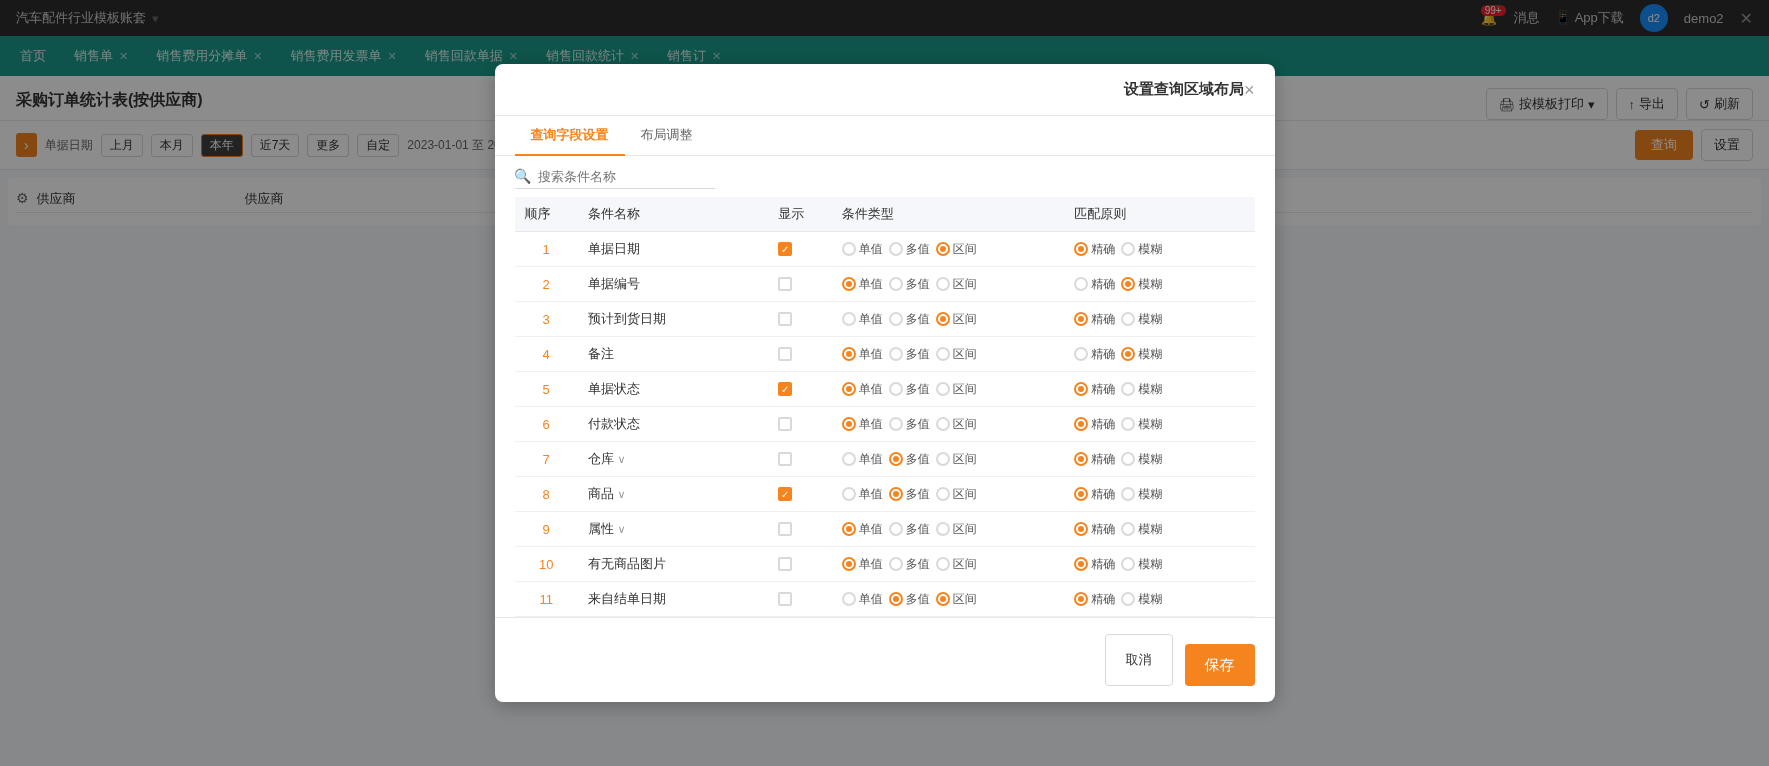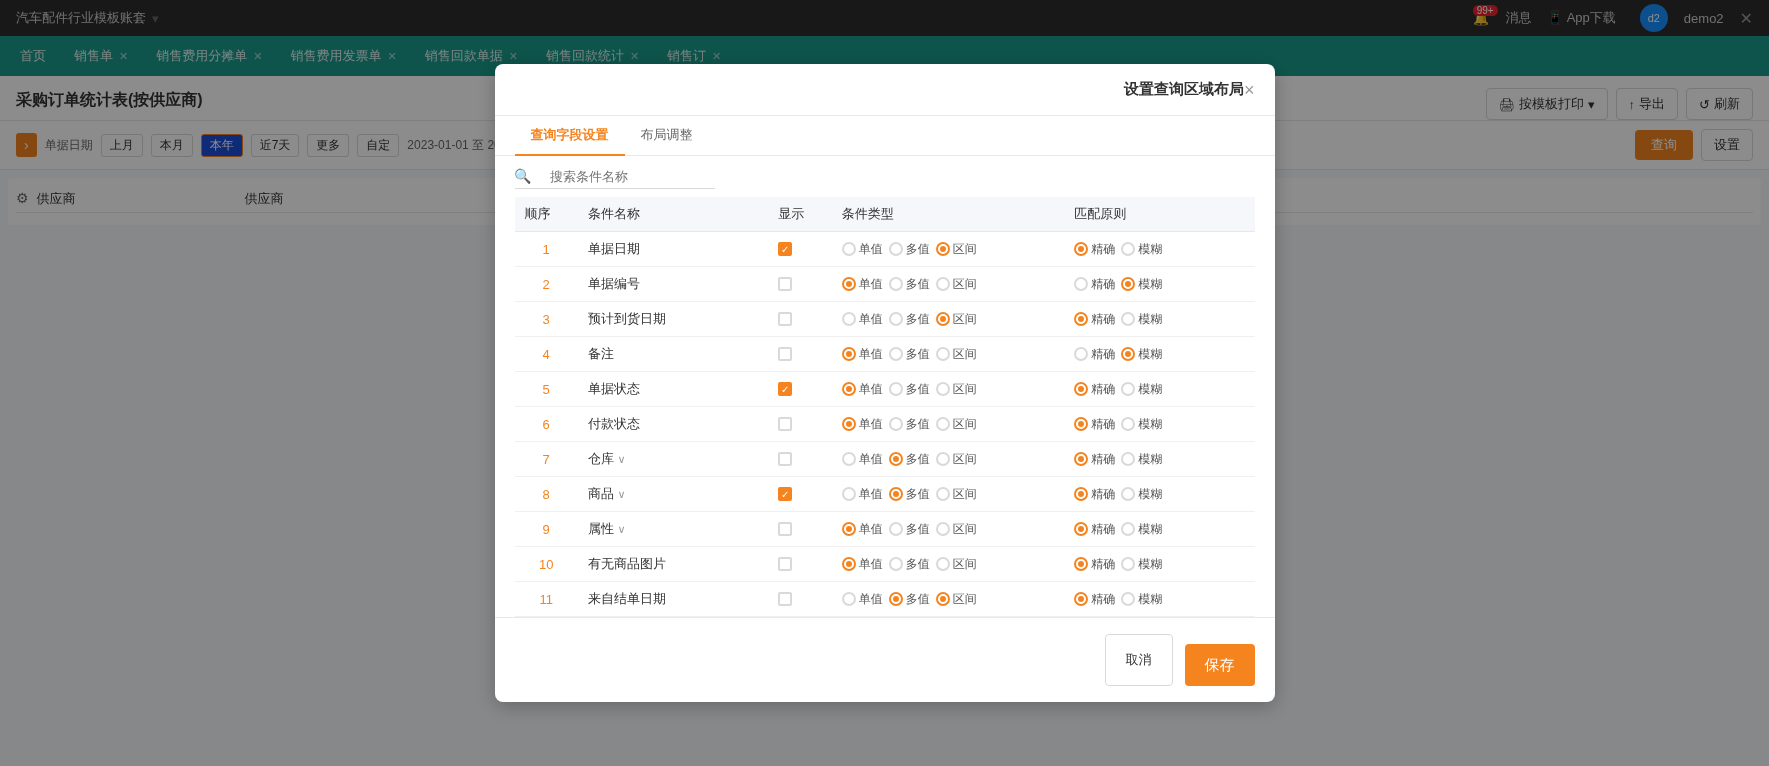"d2" .avatar { margin-left: 8px -> none }
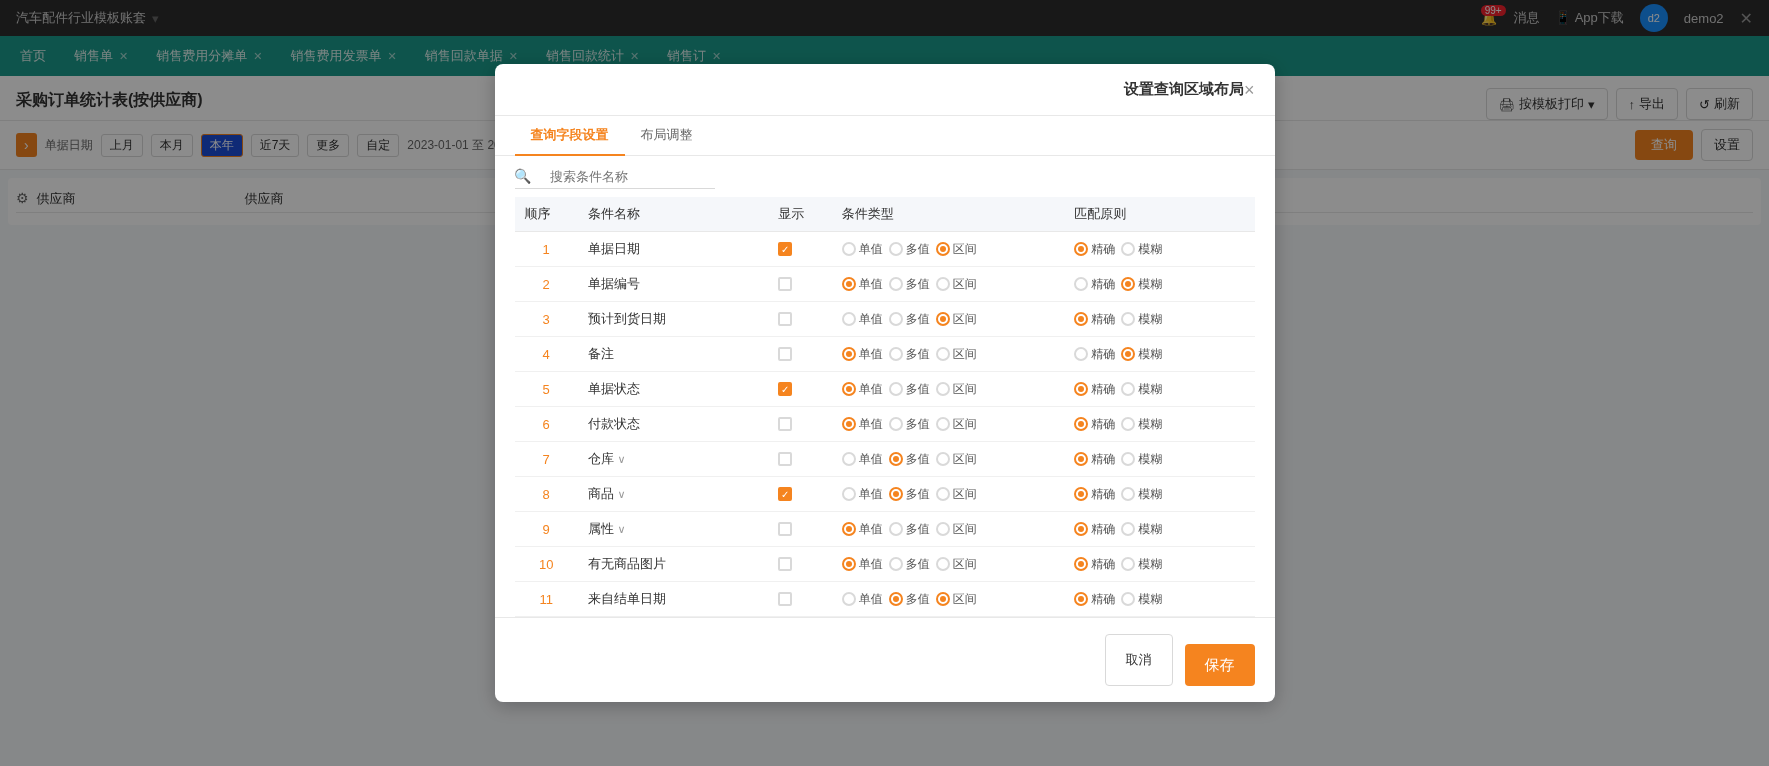"本年" .date-btn.active { background: #1d4ed8 -> #404040 }
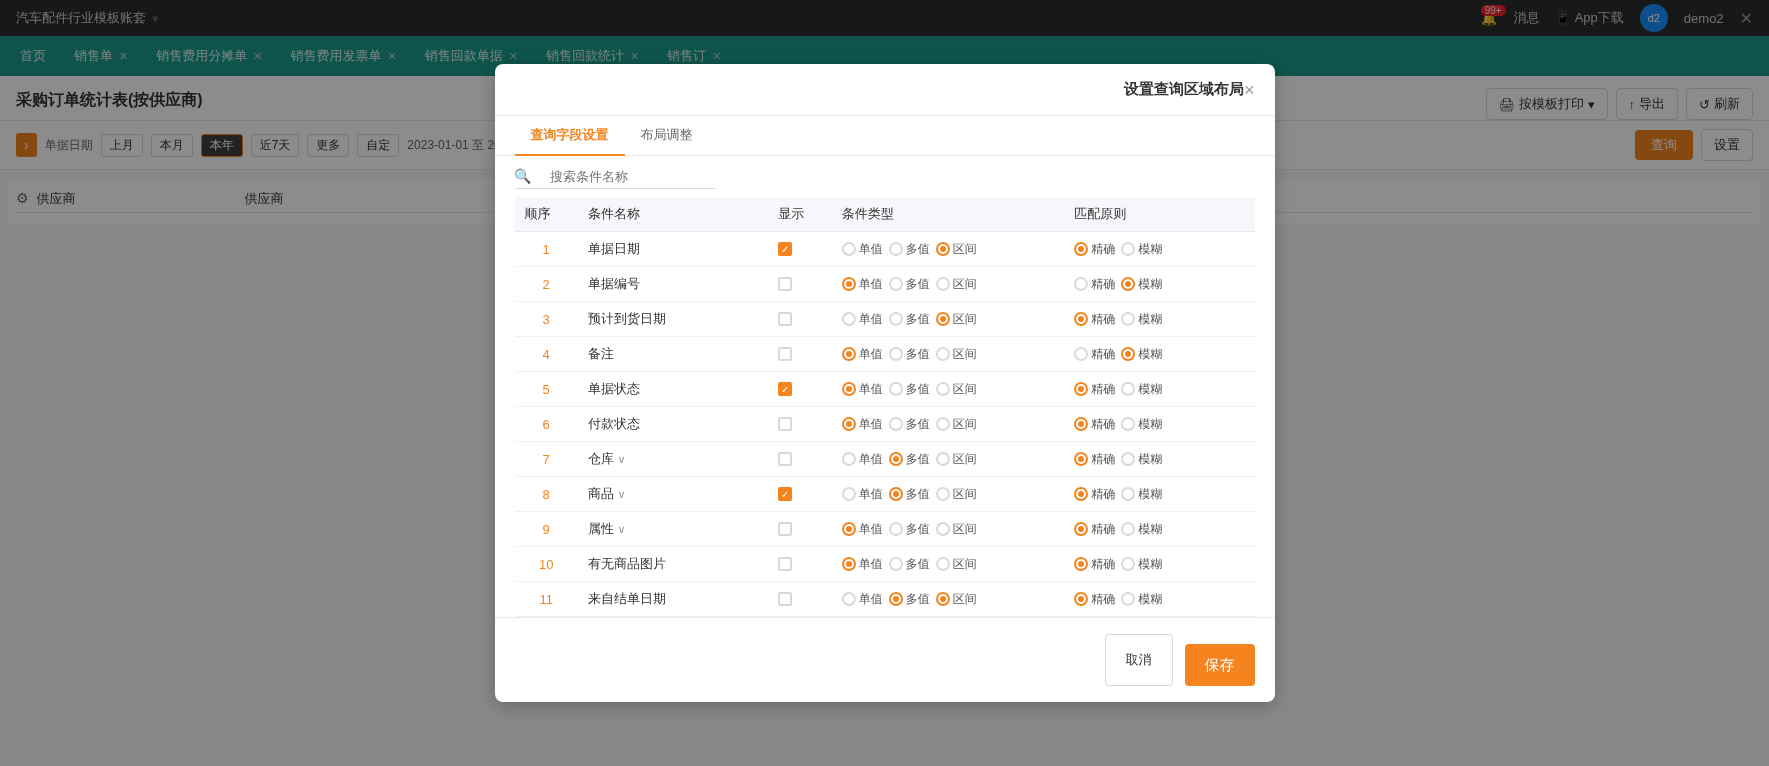"搜索条件名称" .search-input { margin-left: 12px -> none }
